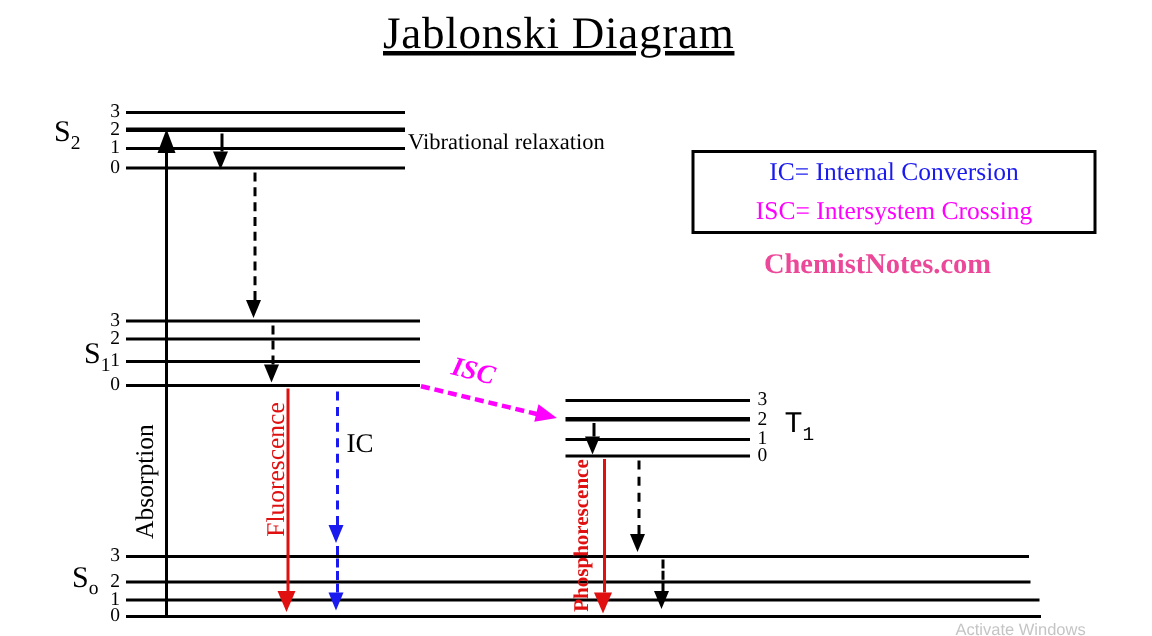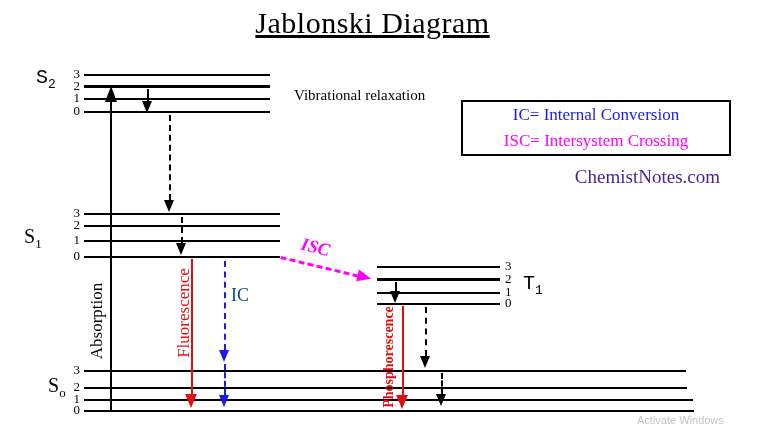"S2" div.state { font-family: Liberation Mono, monospace -> none; top: 66px -> 77px }
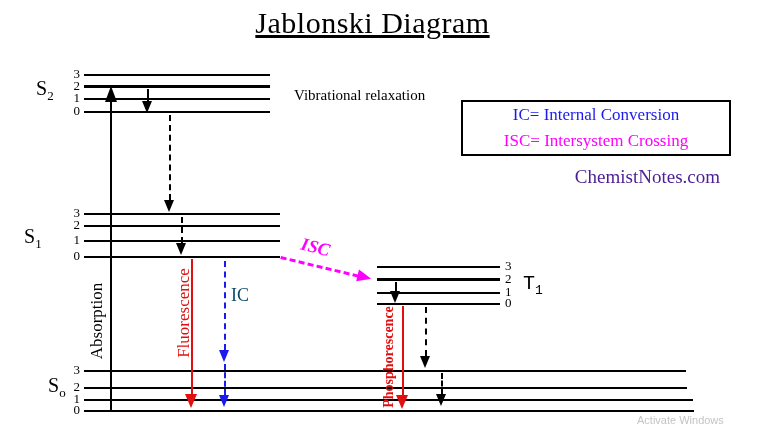"Vibrational relaxation" #vibrational-note { left: 294px -> 272px }
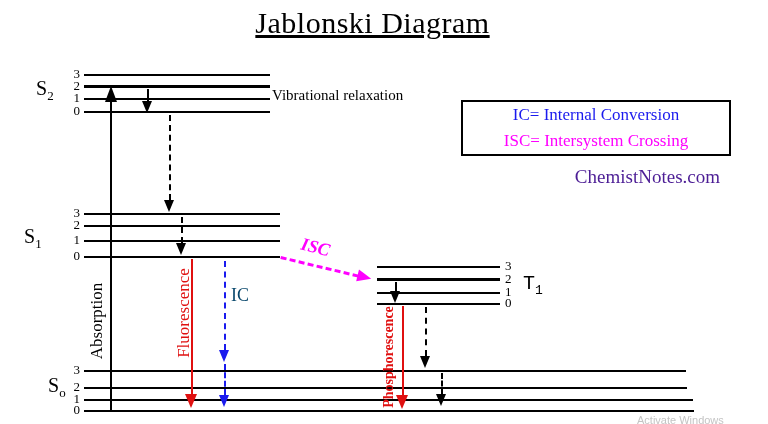"ChemistNotes.com" #site-name { color: #4c1d95 -> #ec4899; font-weight: normal -> bold; text-align: right -> center }
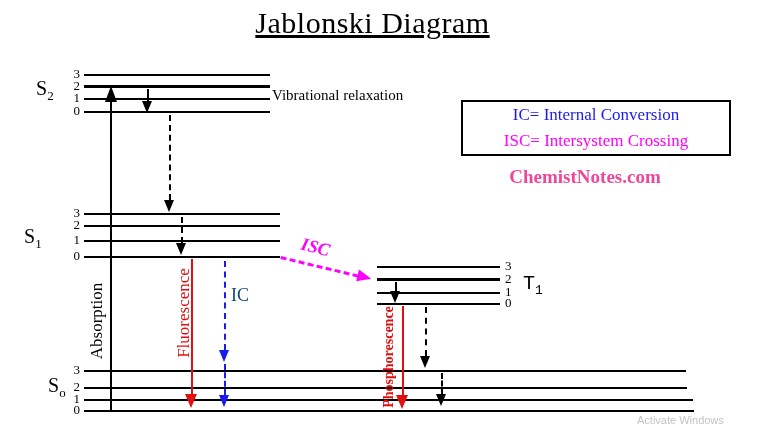"S1" div.state { left: 24px -> 56px }
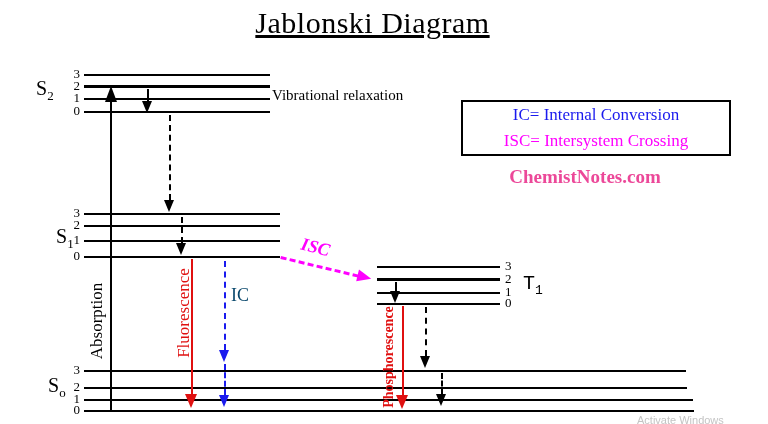"IC" #ic-label { color: #0c4a6e -> #000000 }
